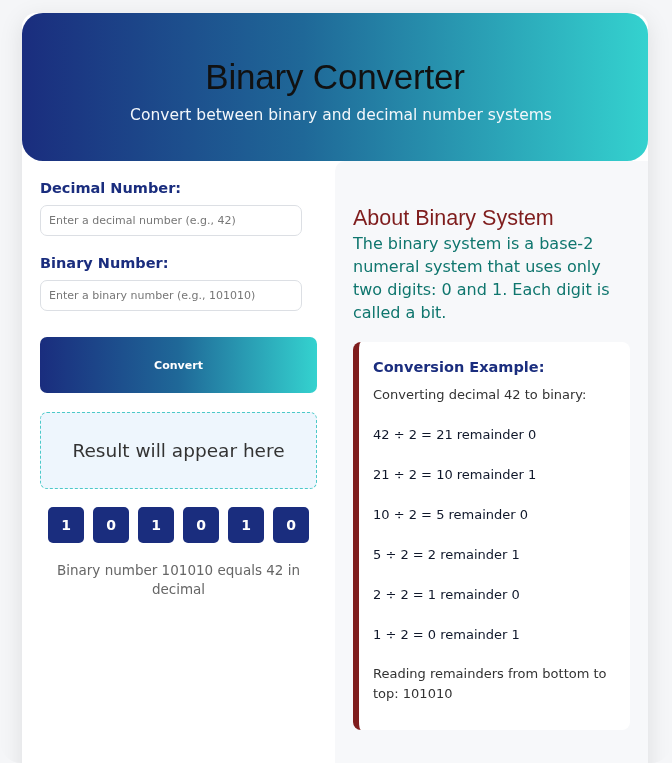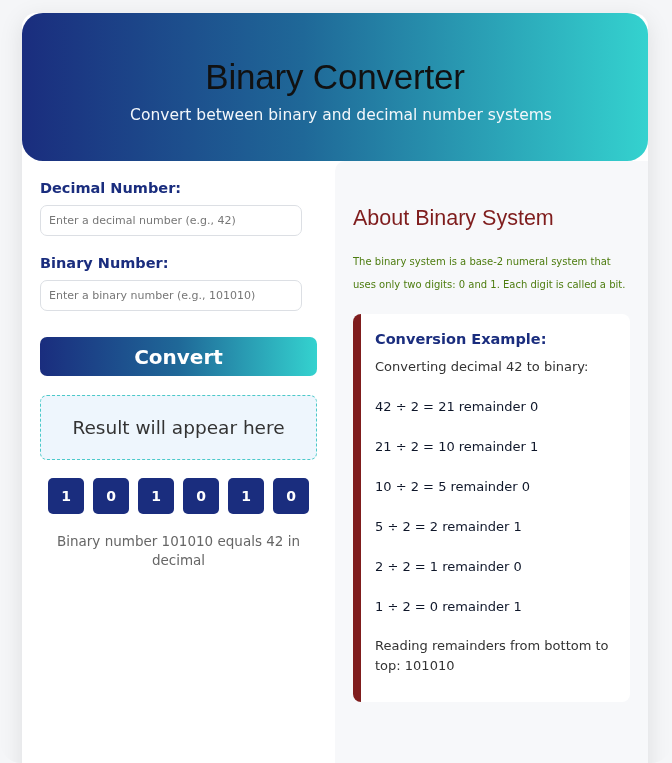"The binary system is a" .about-text { color: #4d7c0f -> #0f766e; font-size: 10px -> 16px; margin-top: 19px -> 1px }
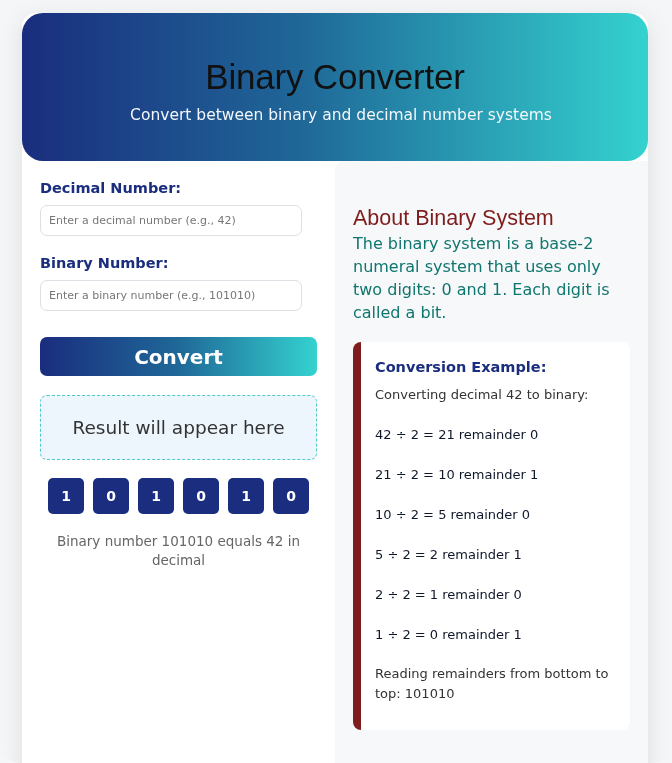"Convert" .convert-btn { font-size: 20px -> 11px; height: 39px -> 56px }
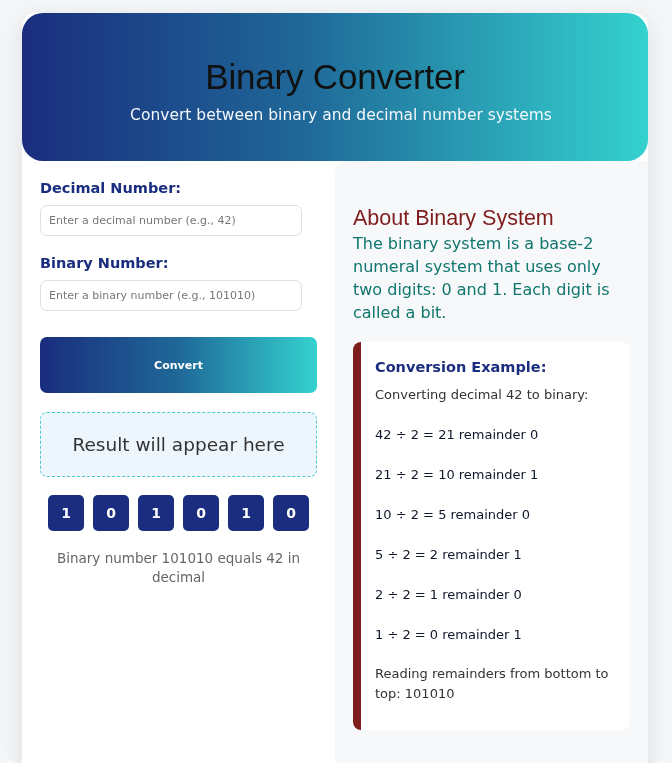"Conversion Example:" .example { border-left: 8px solid #7f1d1d -> 6px solid #7f1d1d }
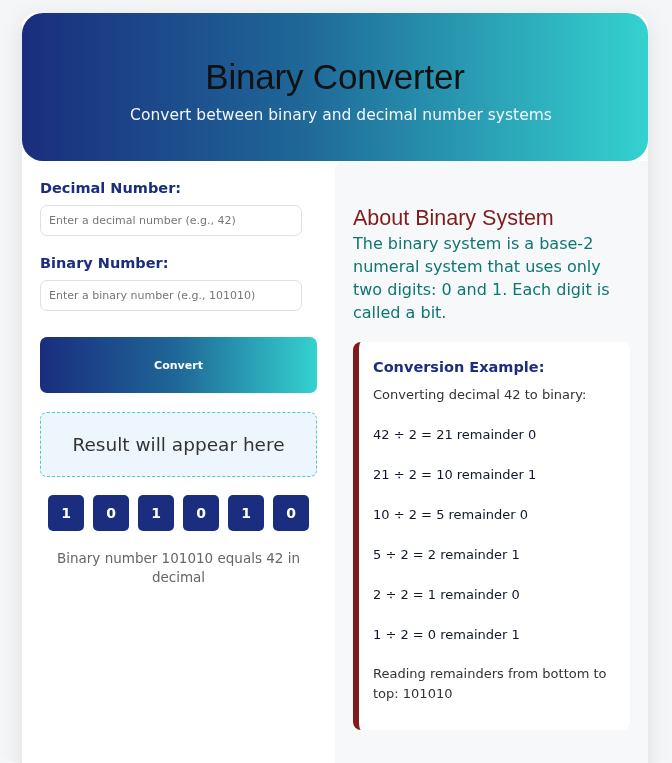"Result will appear here" .result { height: 65px -> 77px }
